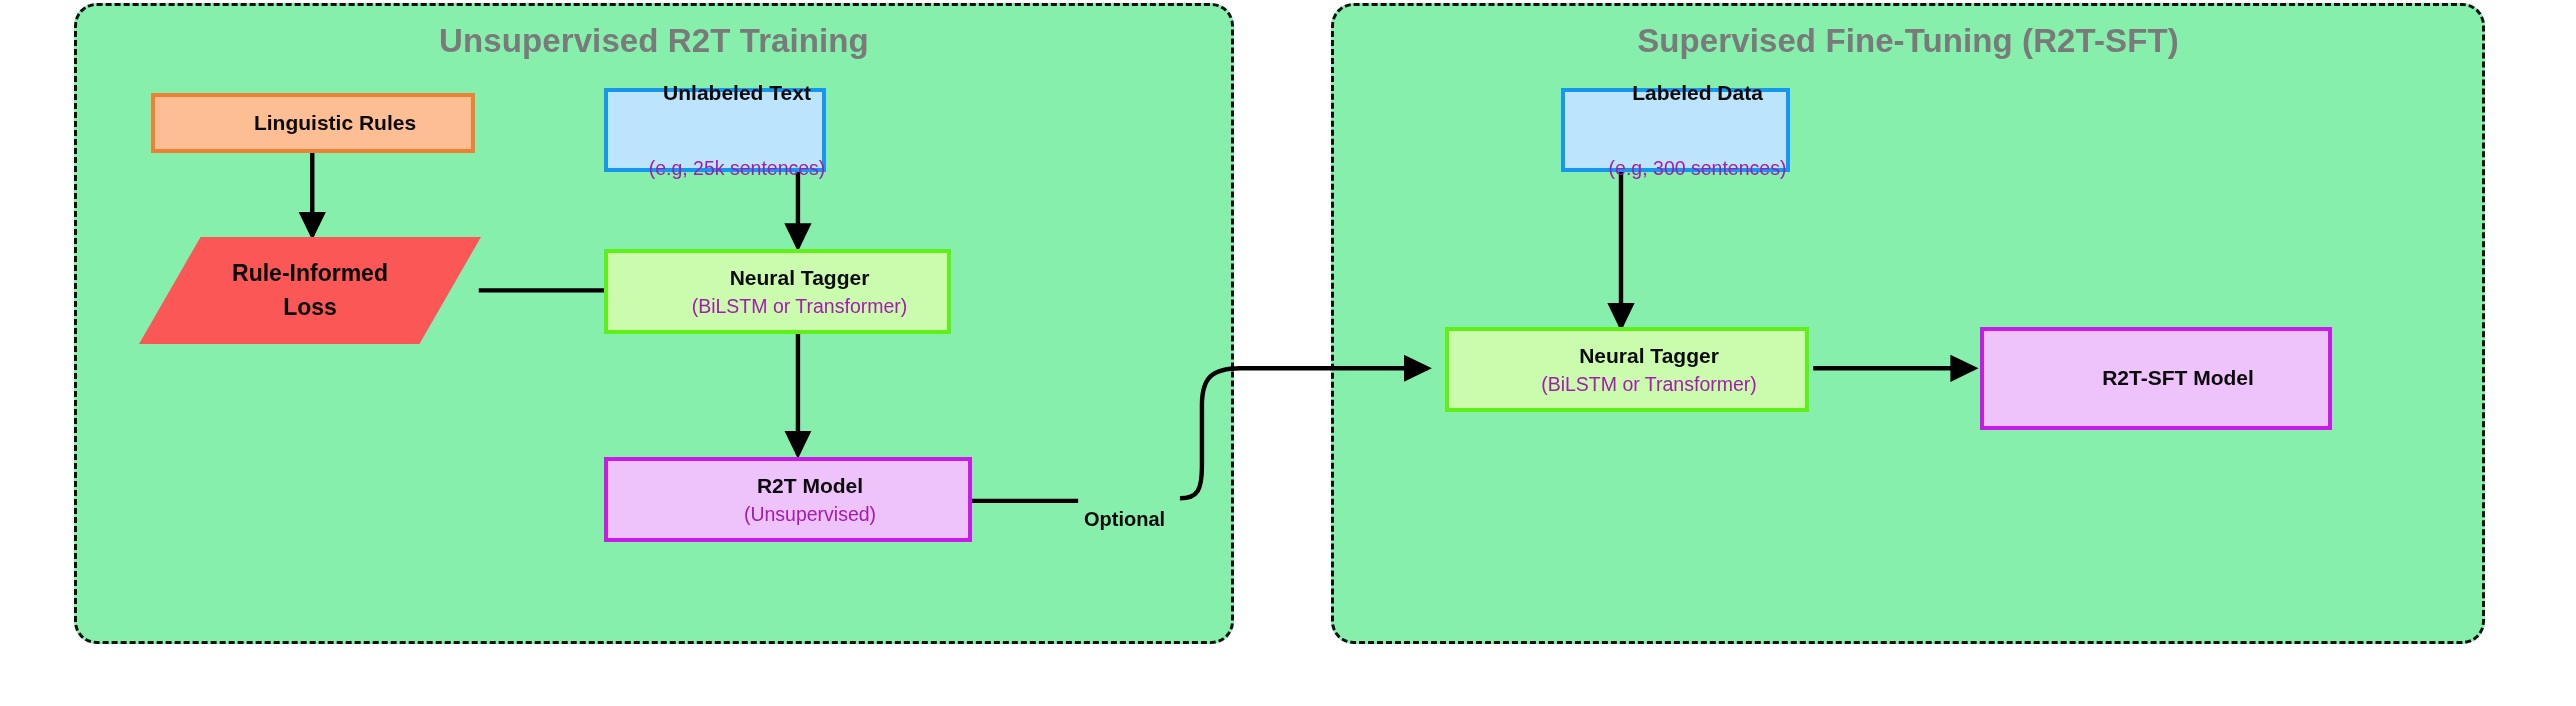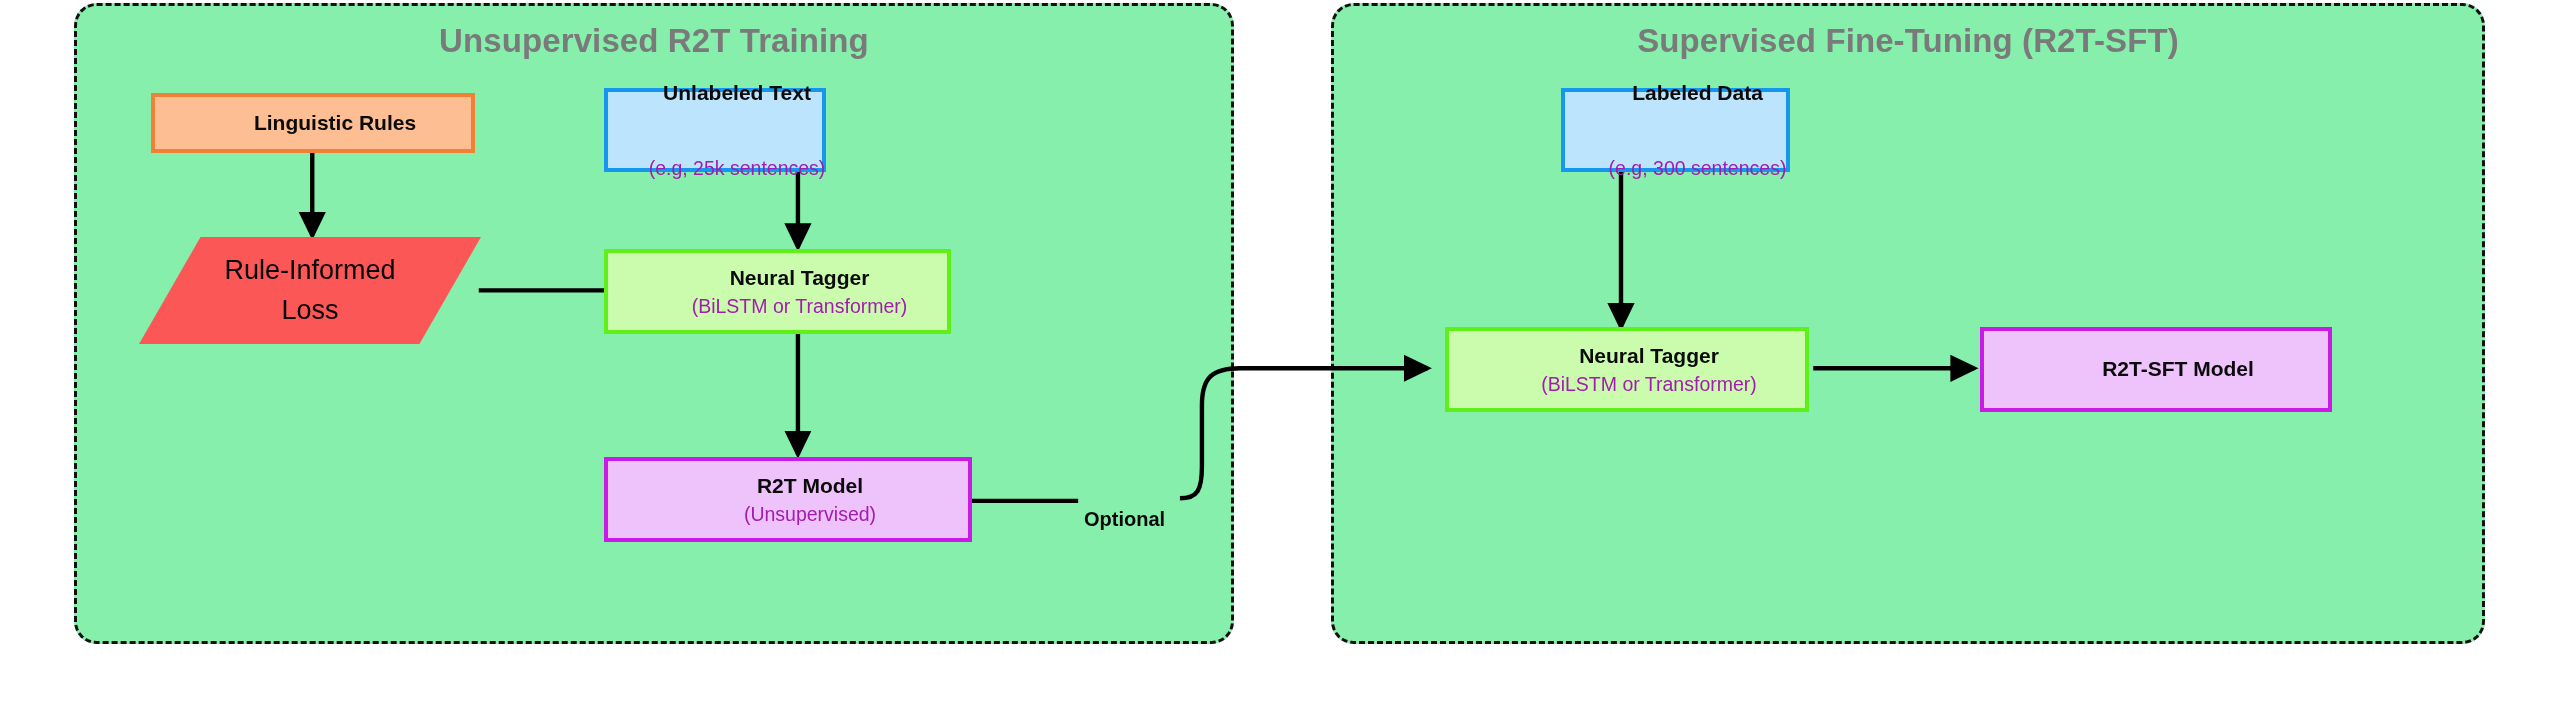"Rule-Informed" .node-para .title { font-size: 27px -> 23px; font-weight: normal -> bold }
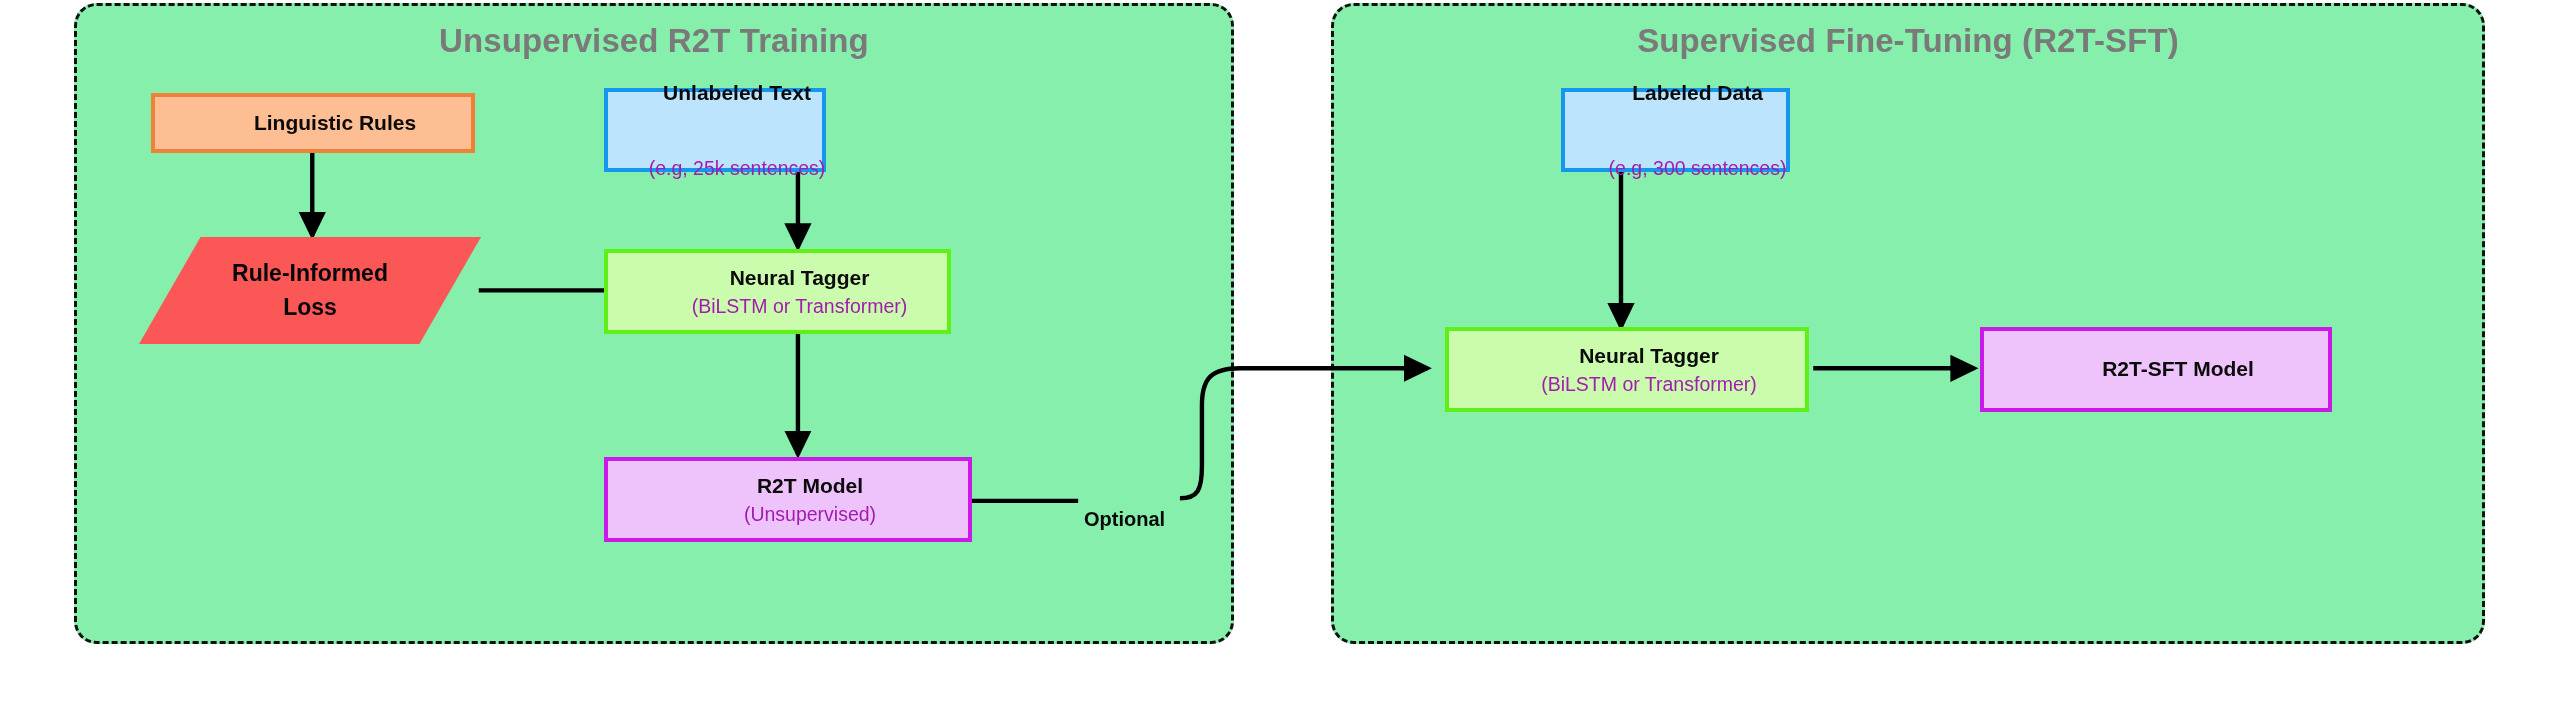"R2T-SFT Model" div.node { height: 85px -> 103px }
